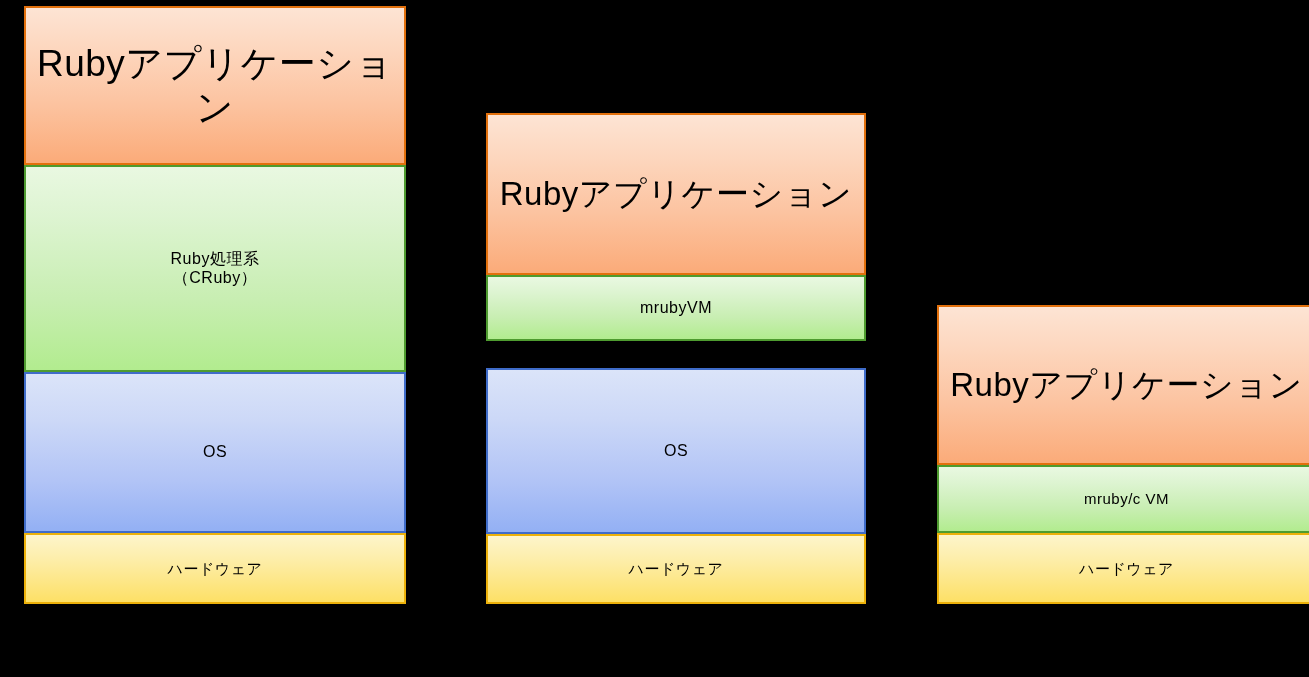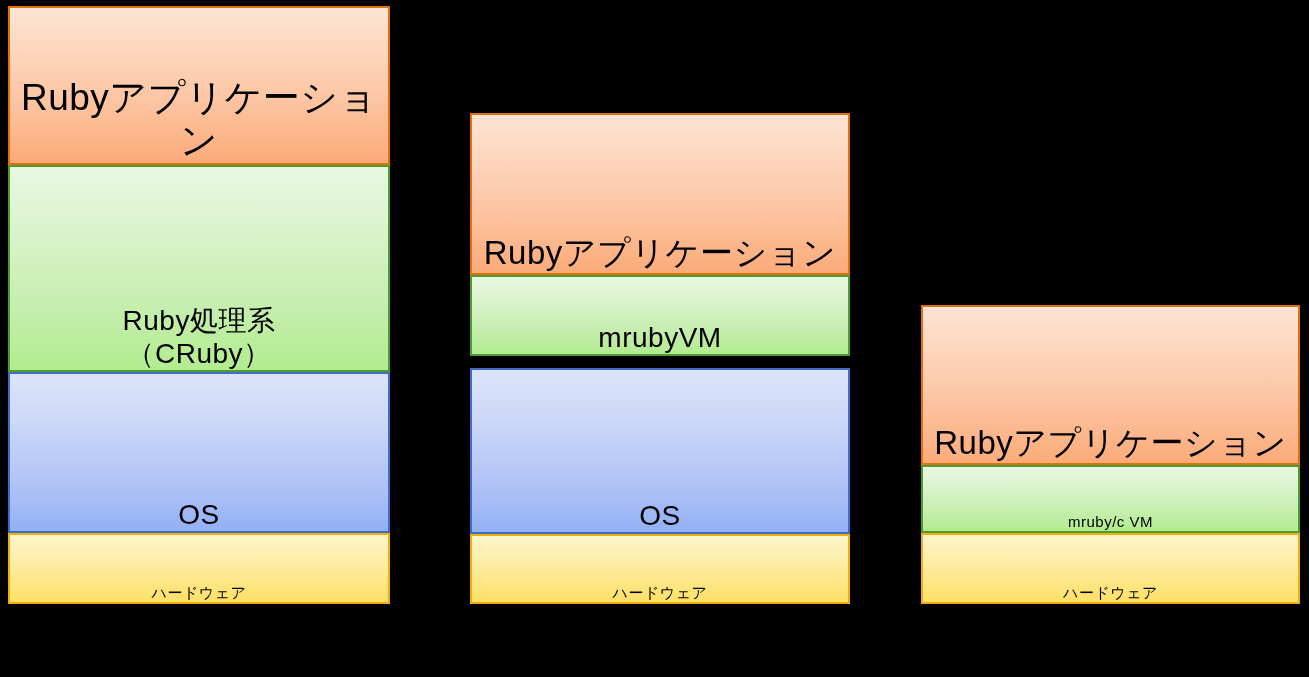"Rubyアプリケーション" .layer { align-items: flex-end -> center; margin-left: none -> 16px }
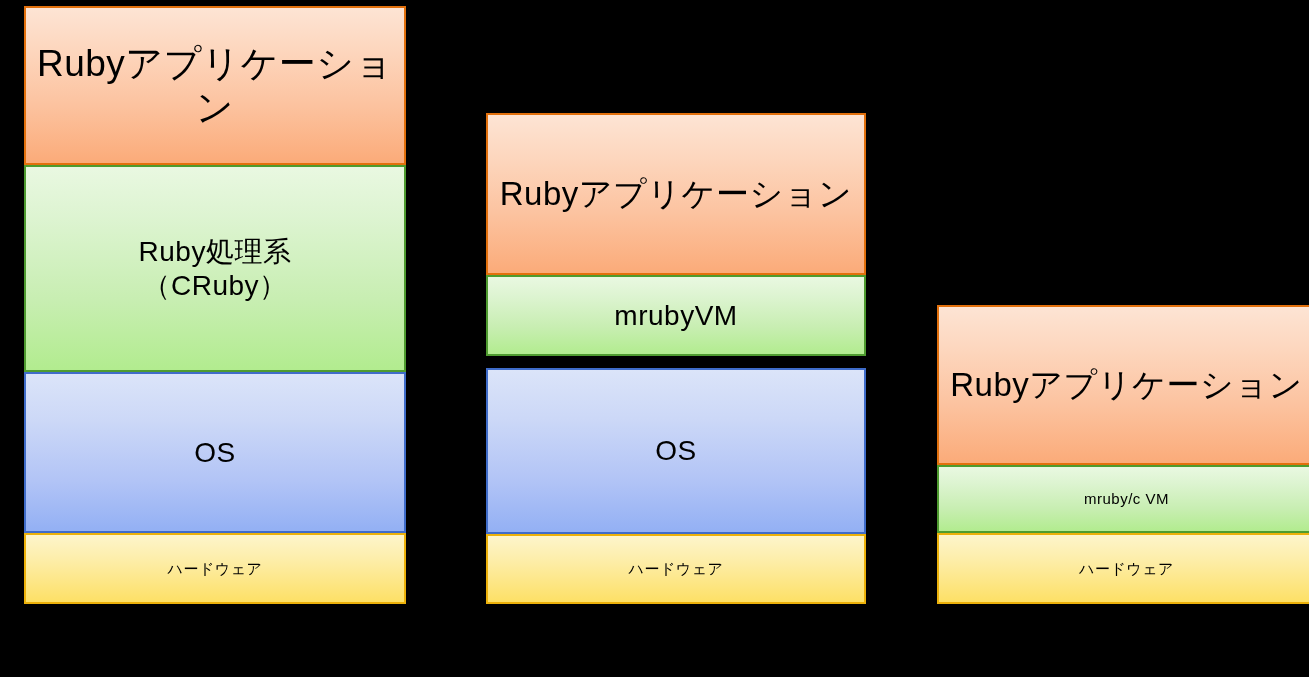"Ruby処理系" .fs-md { font-size: 28px -> 16px }
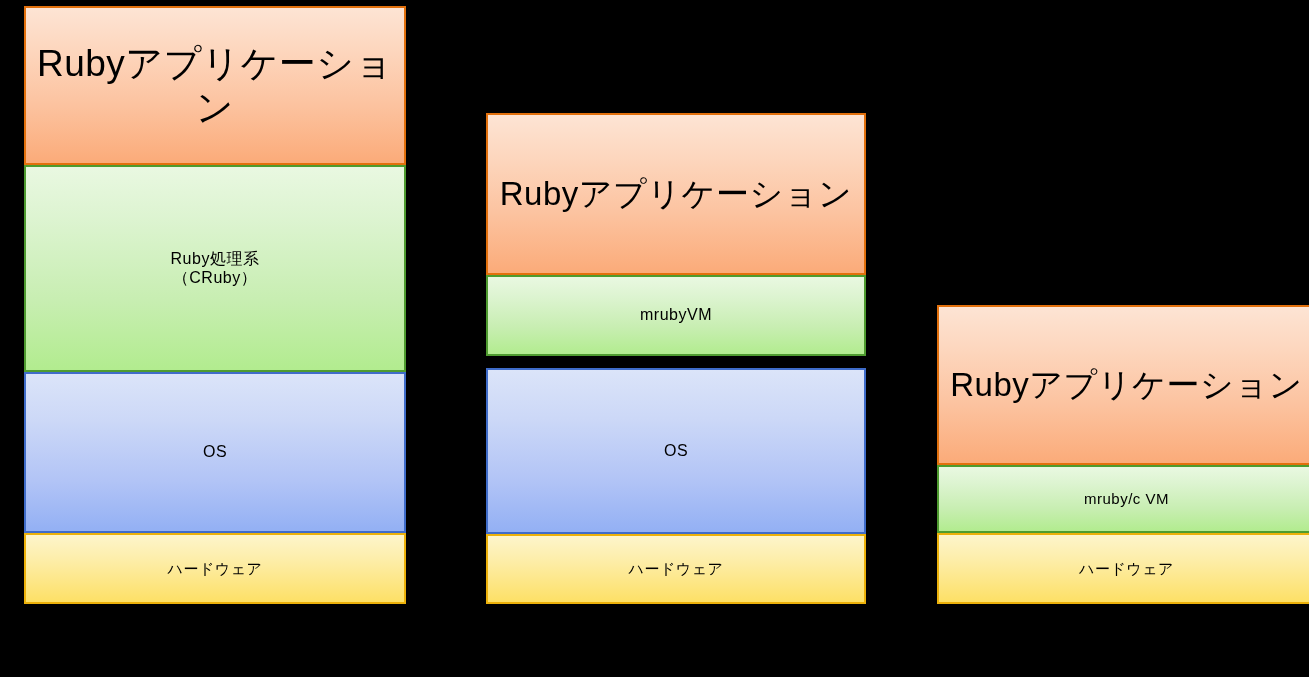"mrubyVM" div.layer { height: 81px -> 66px }
